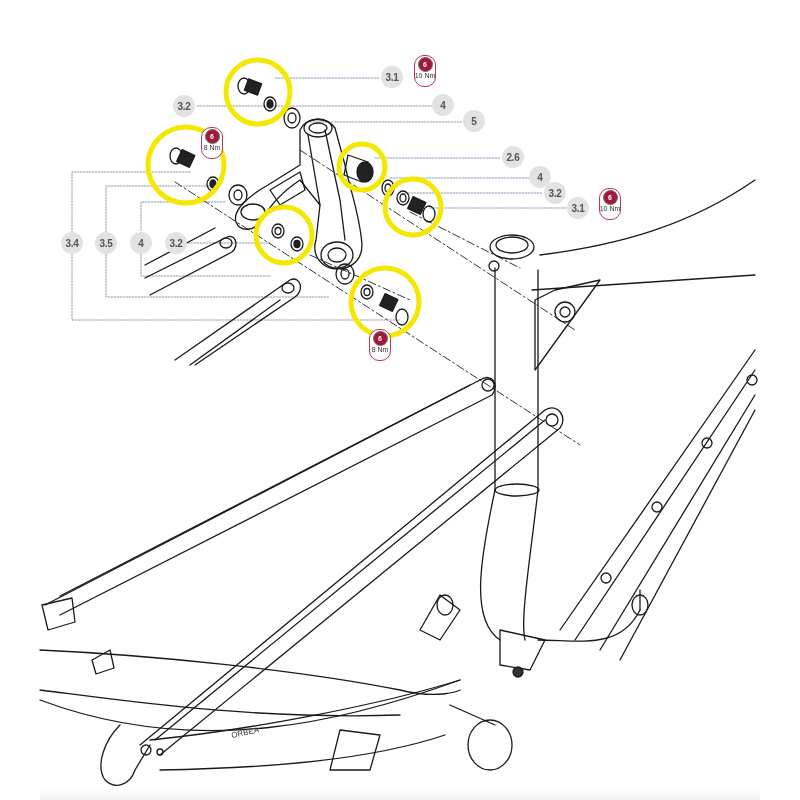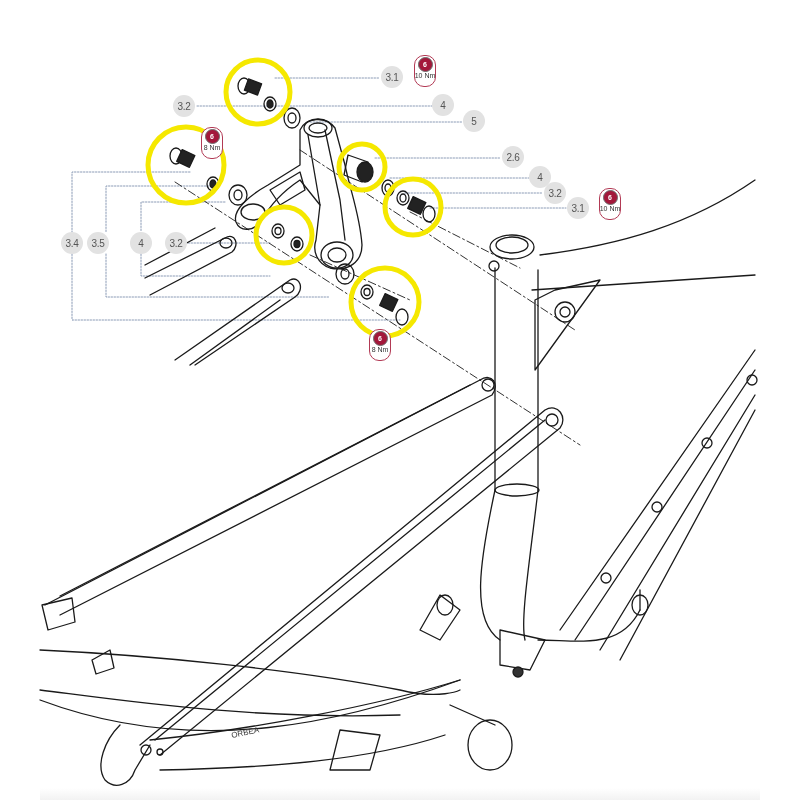"3.1" .callout { font-weight: none -> bold }
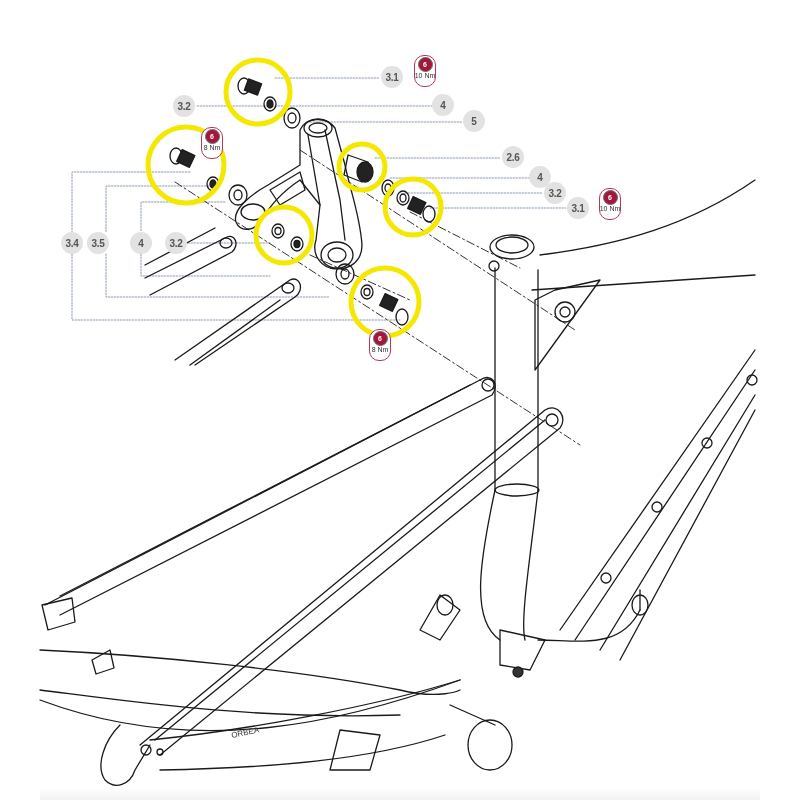"3.5" div.callout { left: 98px -> 106px }
